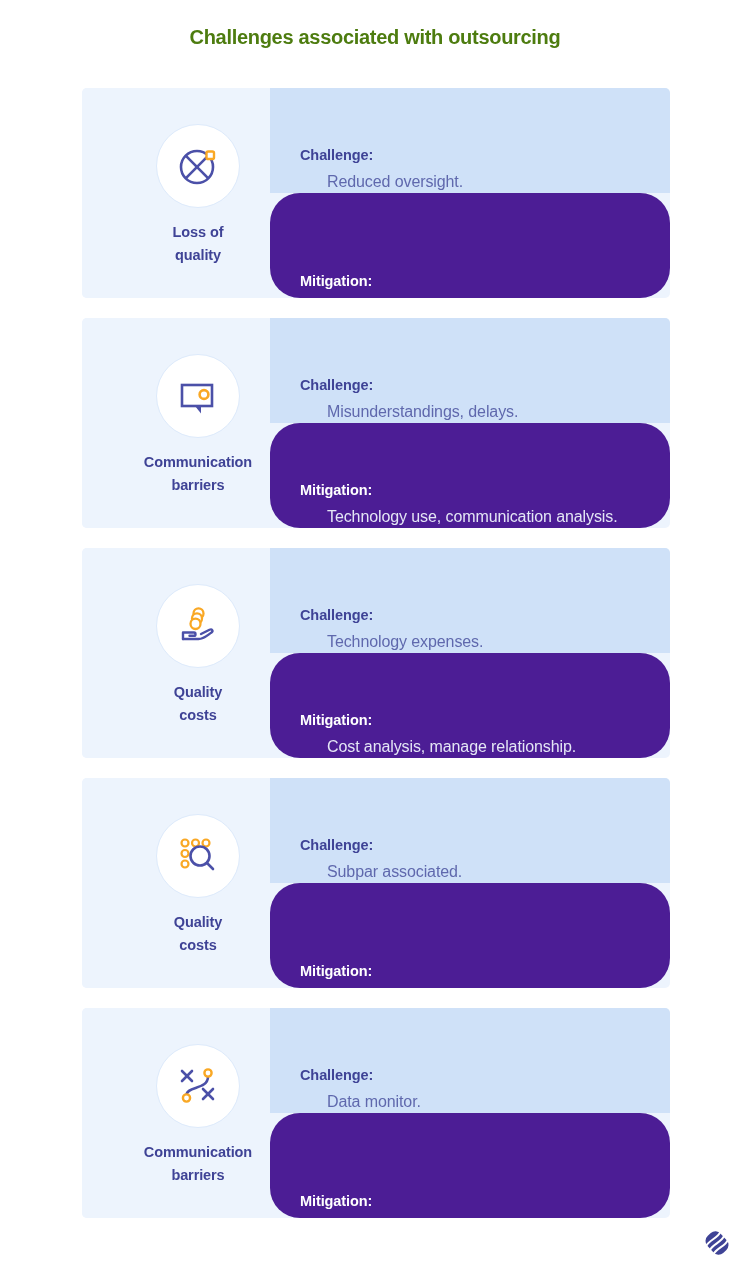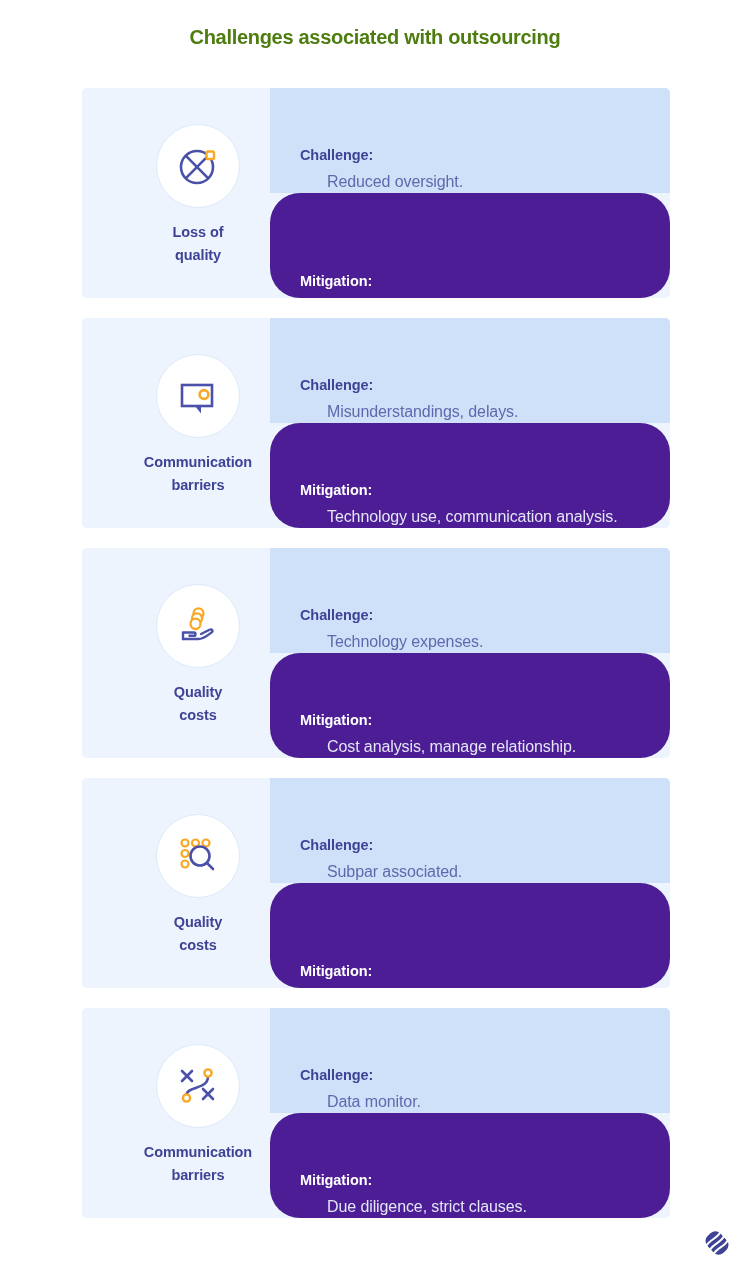"Due diligence, strict clauses." div.pane-body { html: <div>Due diligence, strict clauses.</div> -> none }
